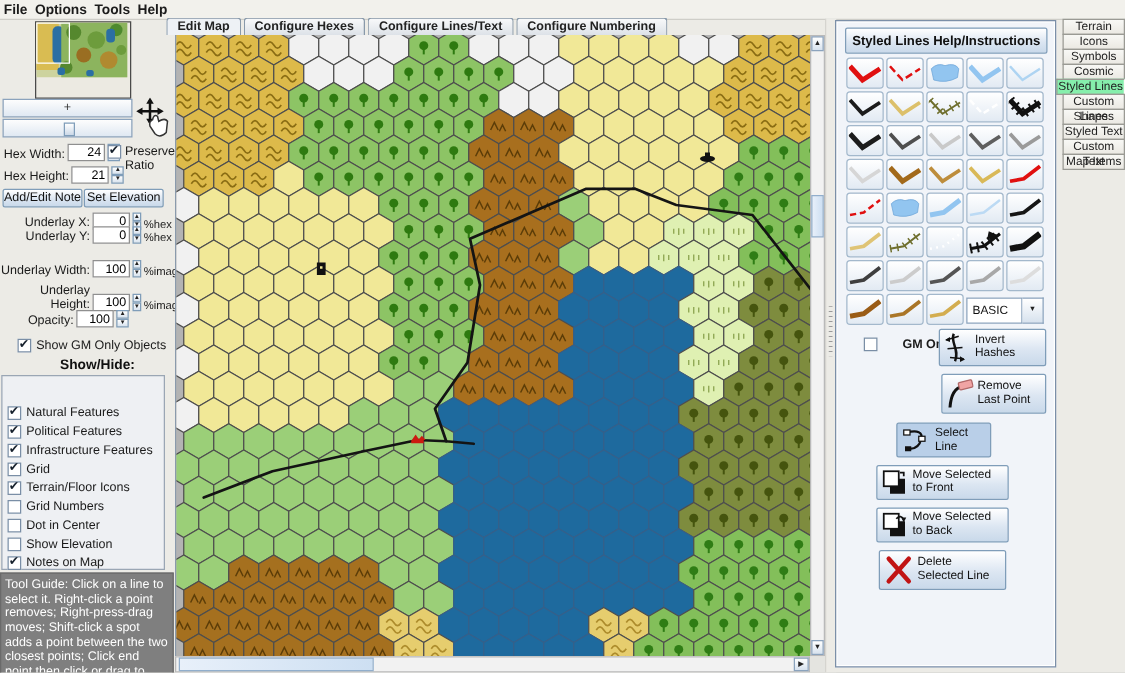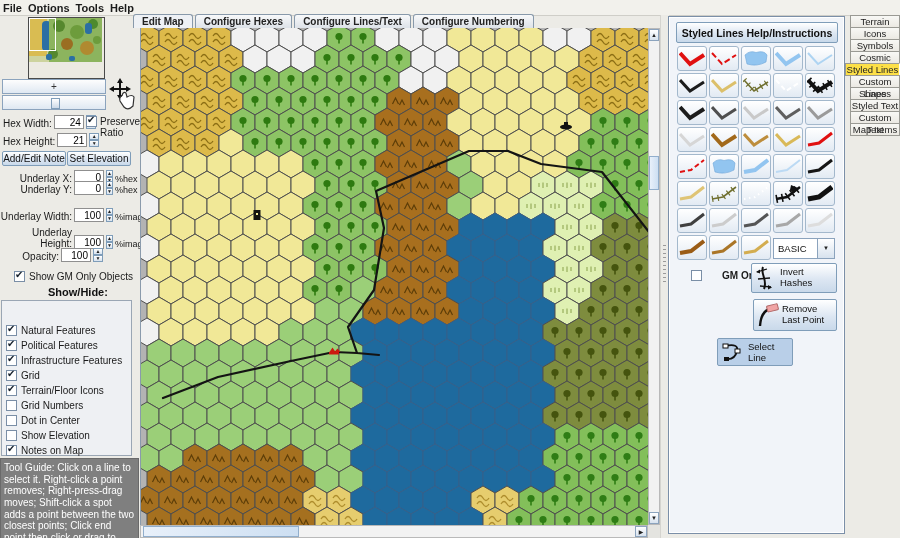"Styled Lines" .rtab.sel { background: #fde047 -> #86efac }
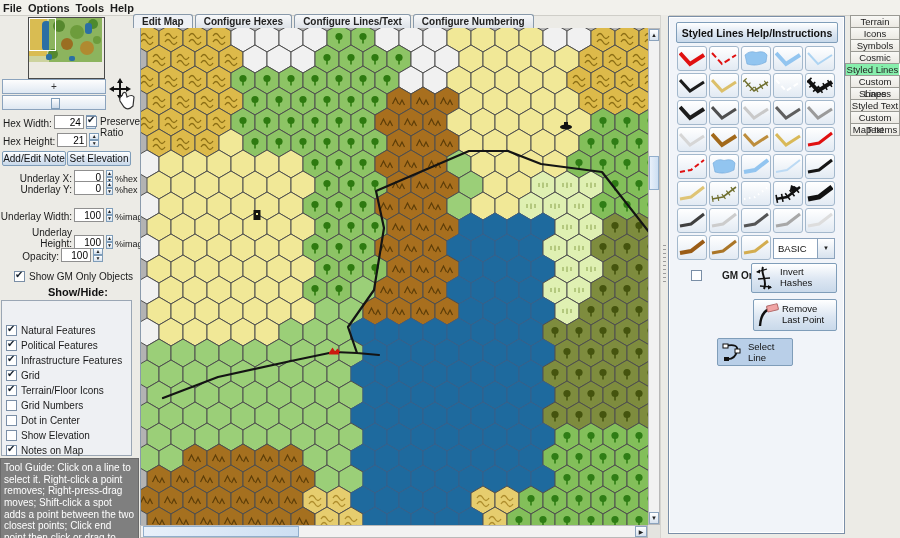"Move Selected to Front" div.rbtn { html: none -> <div> <svg> <rect></rect> <rect></rect> <path></path> </svg> <span>Move Selected to Front</span> </div> }
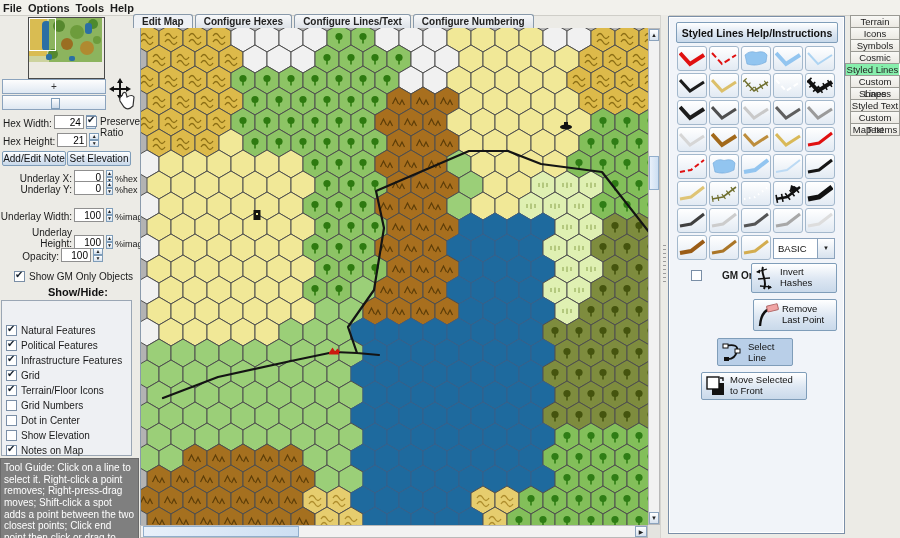"Move Selected to Back" div.rbtn { html: none -> <div> <svg> <rect></rect> <rect></rect> <path></path> <polygon></polygon> </svg> <span>Move Selected to Back</span> </div> }
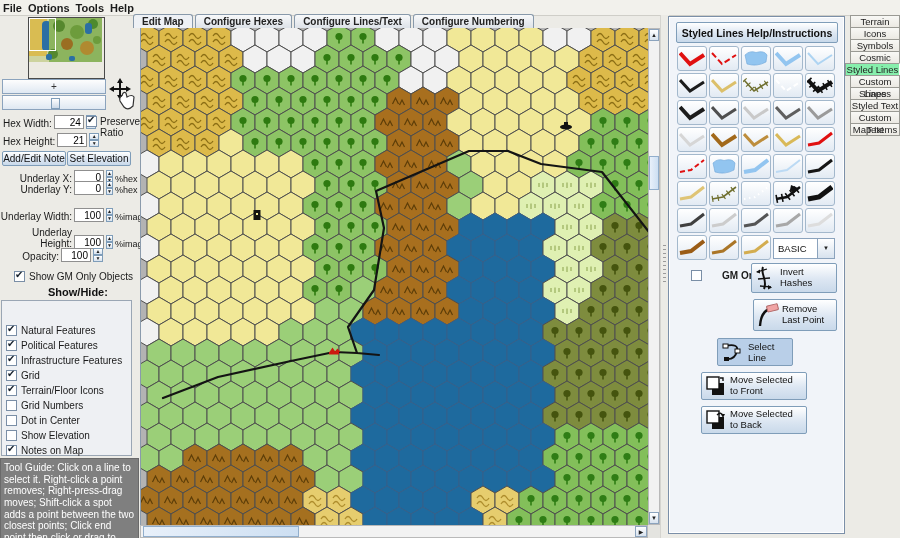"Delete Selected Line" div.rbtn { html: none -> <div> <svg> <path></path> </svg> <span>Delete Selected Line</span> </div> }
